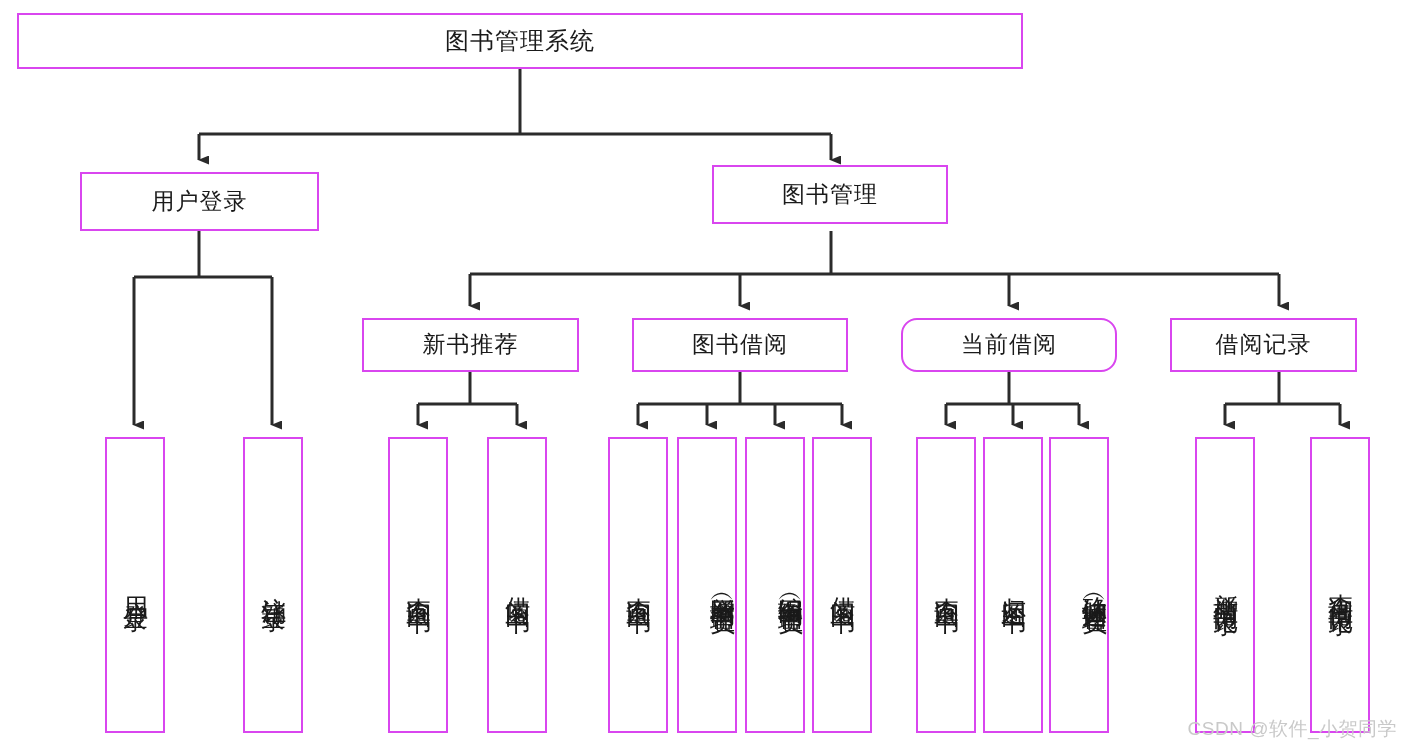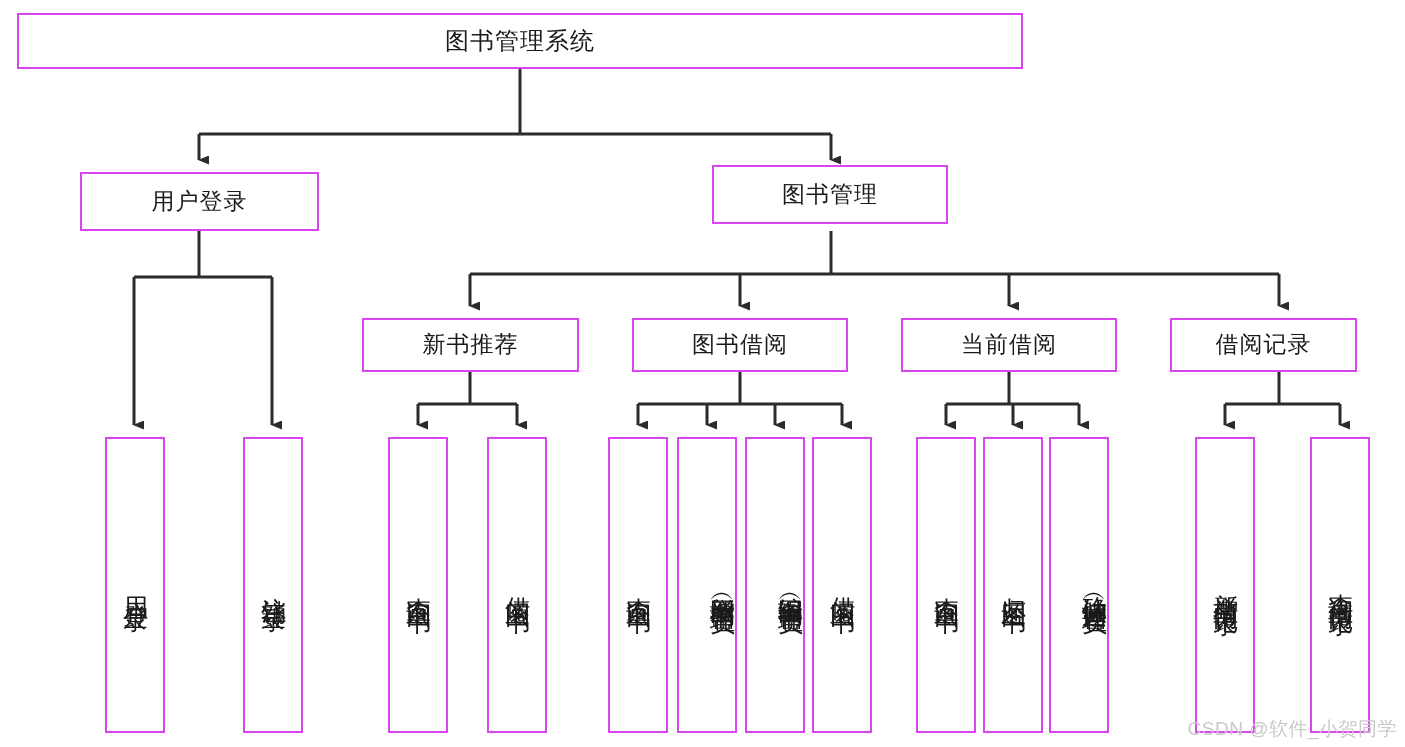"当前借阅" div.node { border-radius: none -> 16px }
